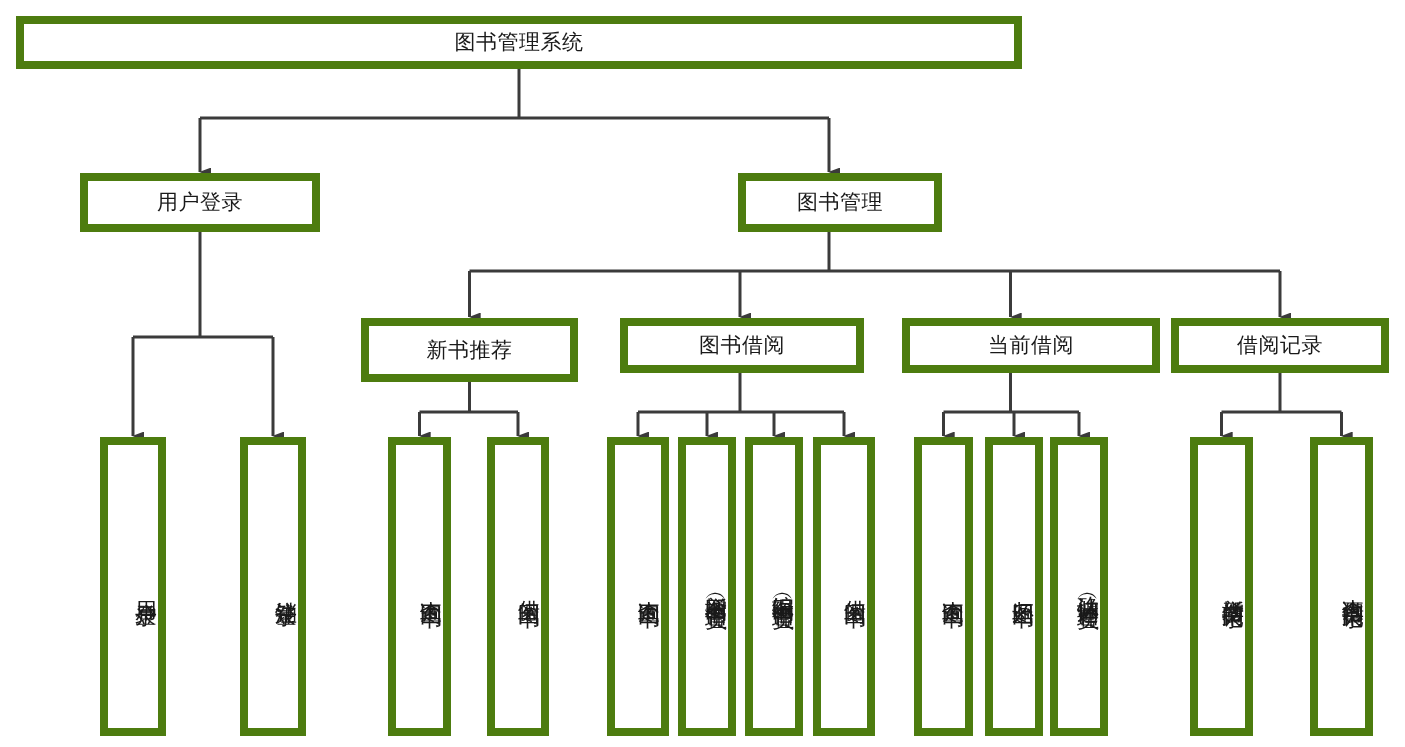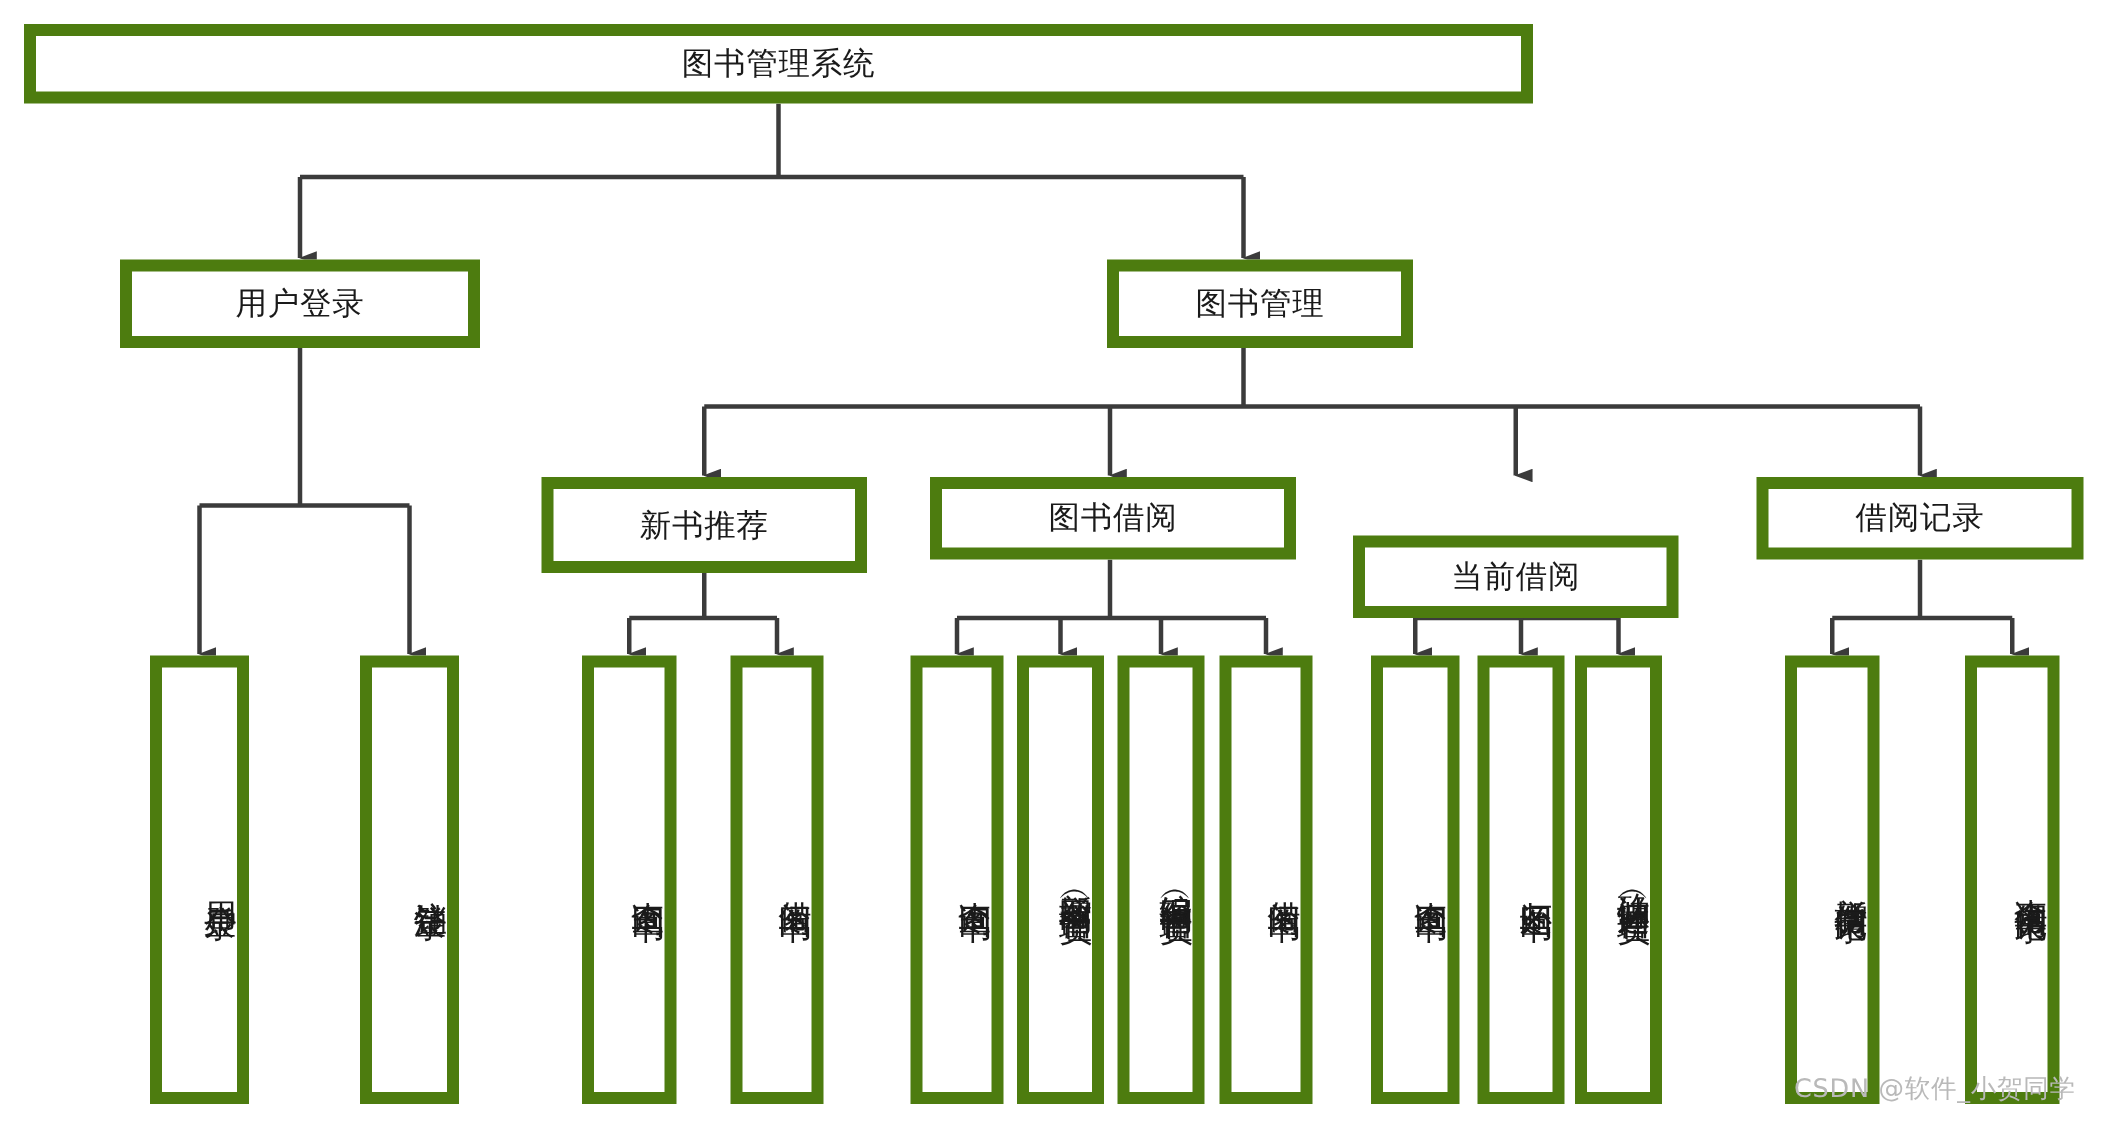"当前借阅" div.node { margin-top: 39px -> none; width: 217px -> 258px }
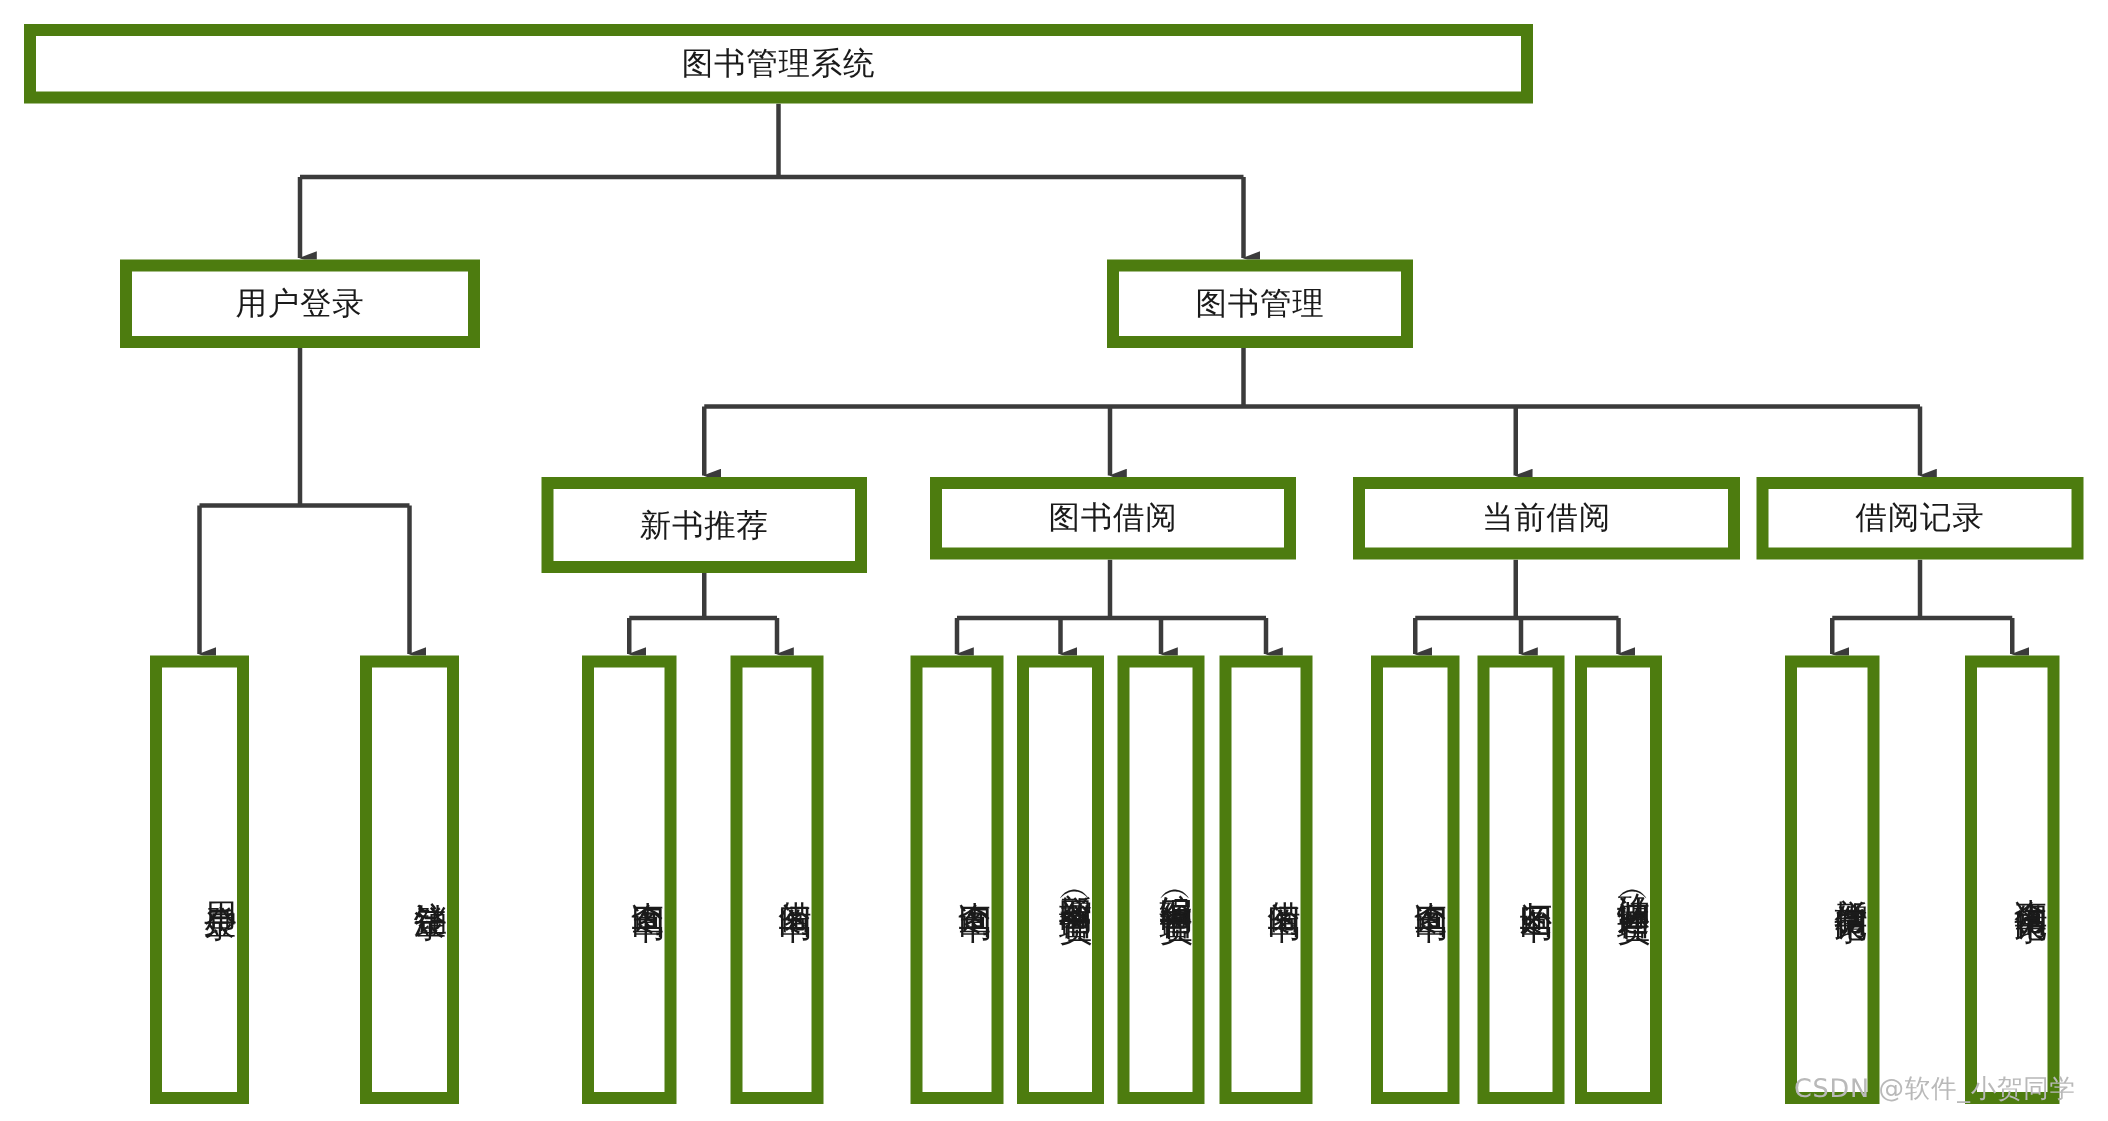"CSDN @软件_小贺同学" div { html: <div>CSDN @软件_小贺同学</div> -> none }
